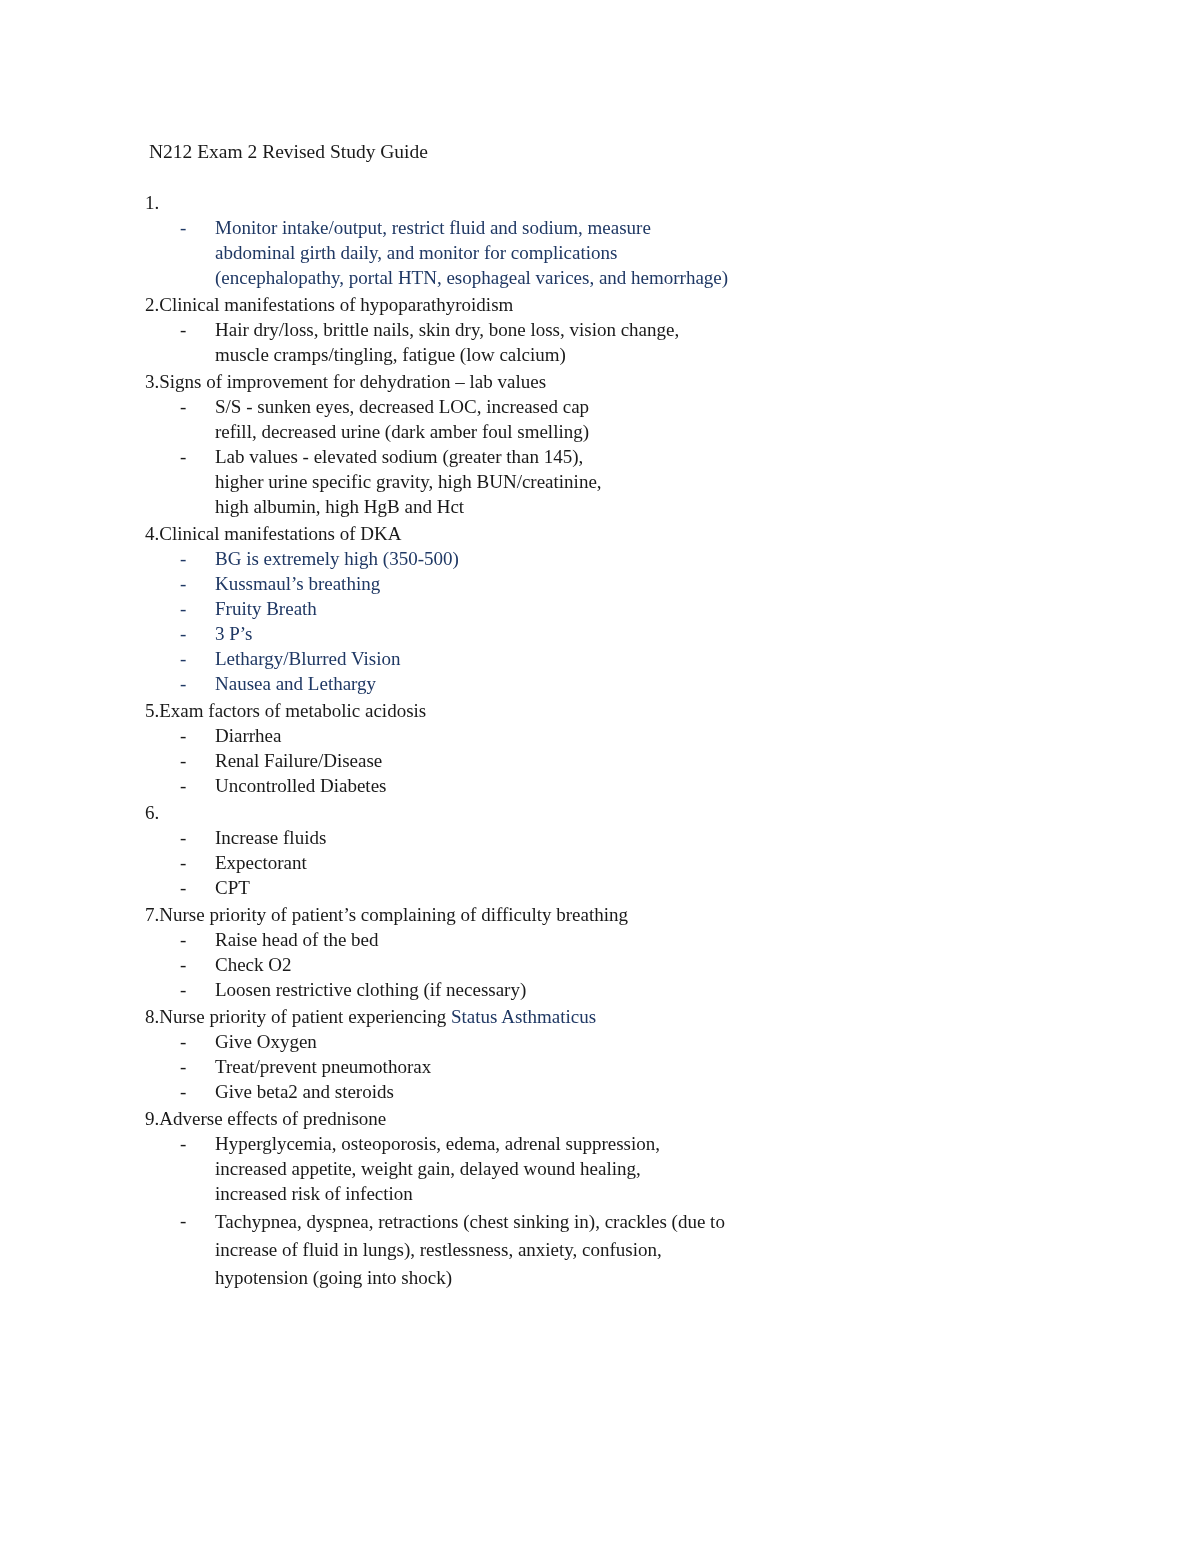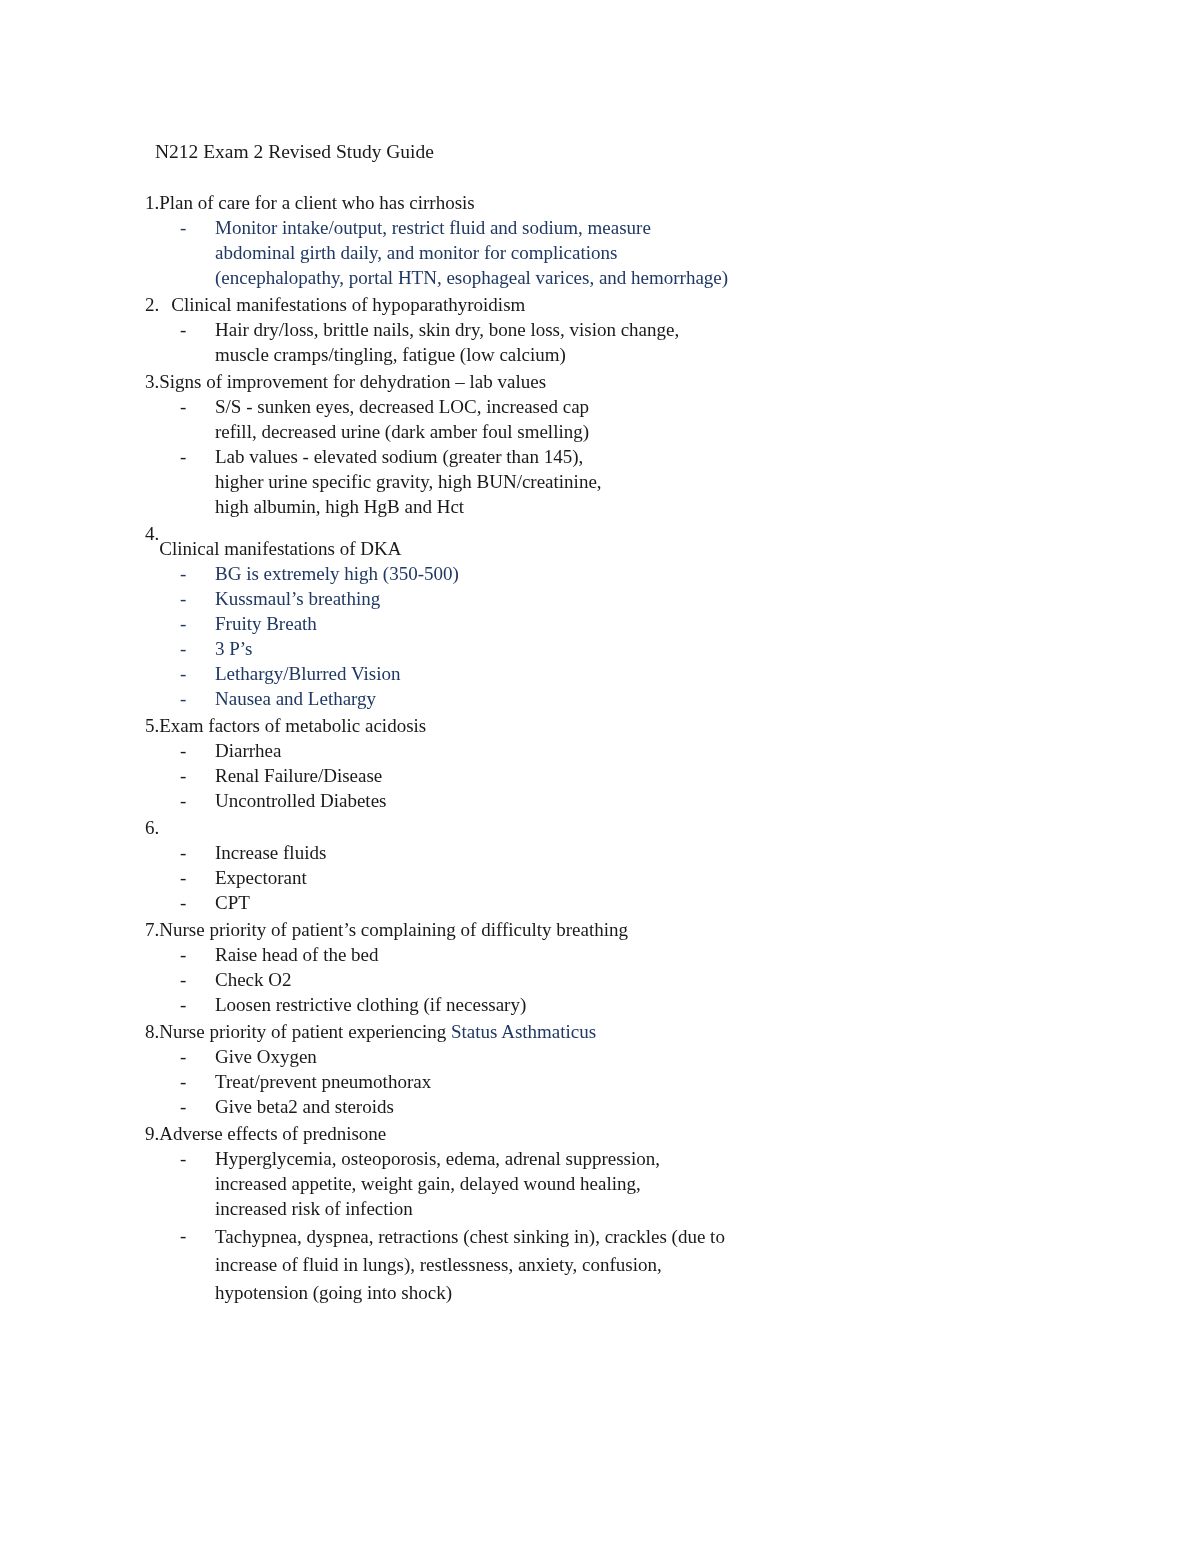"N212 Exam 2 Revised Study" .title { margin: 0 0 26px 10px -> 0 0 26px 4px }
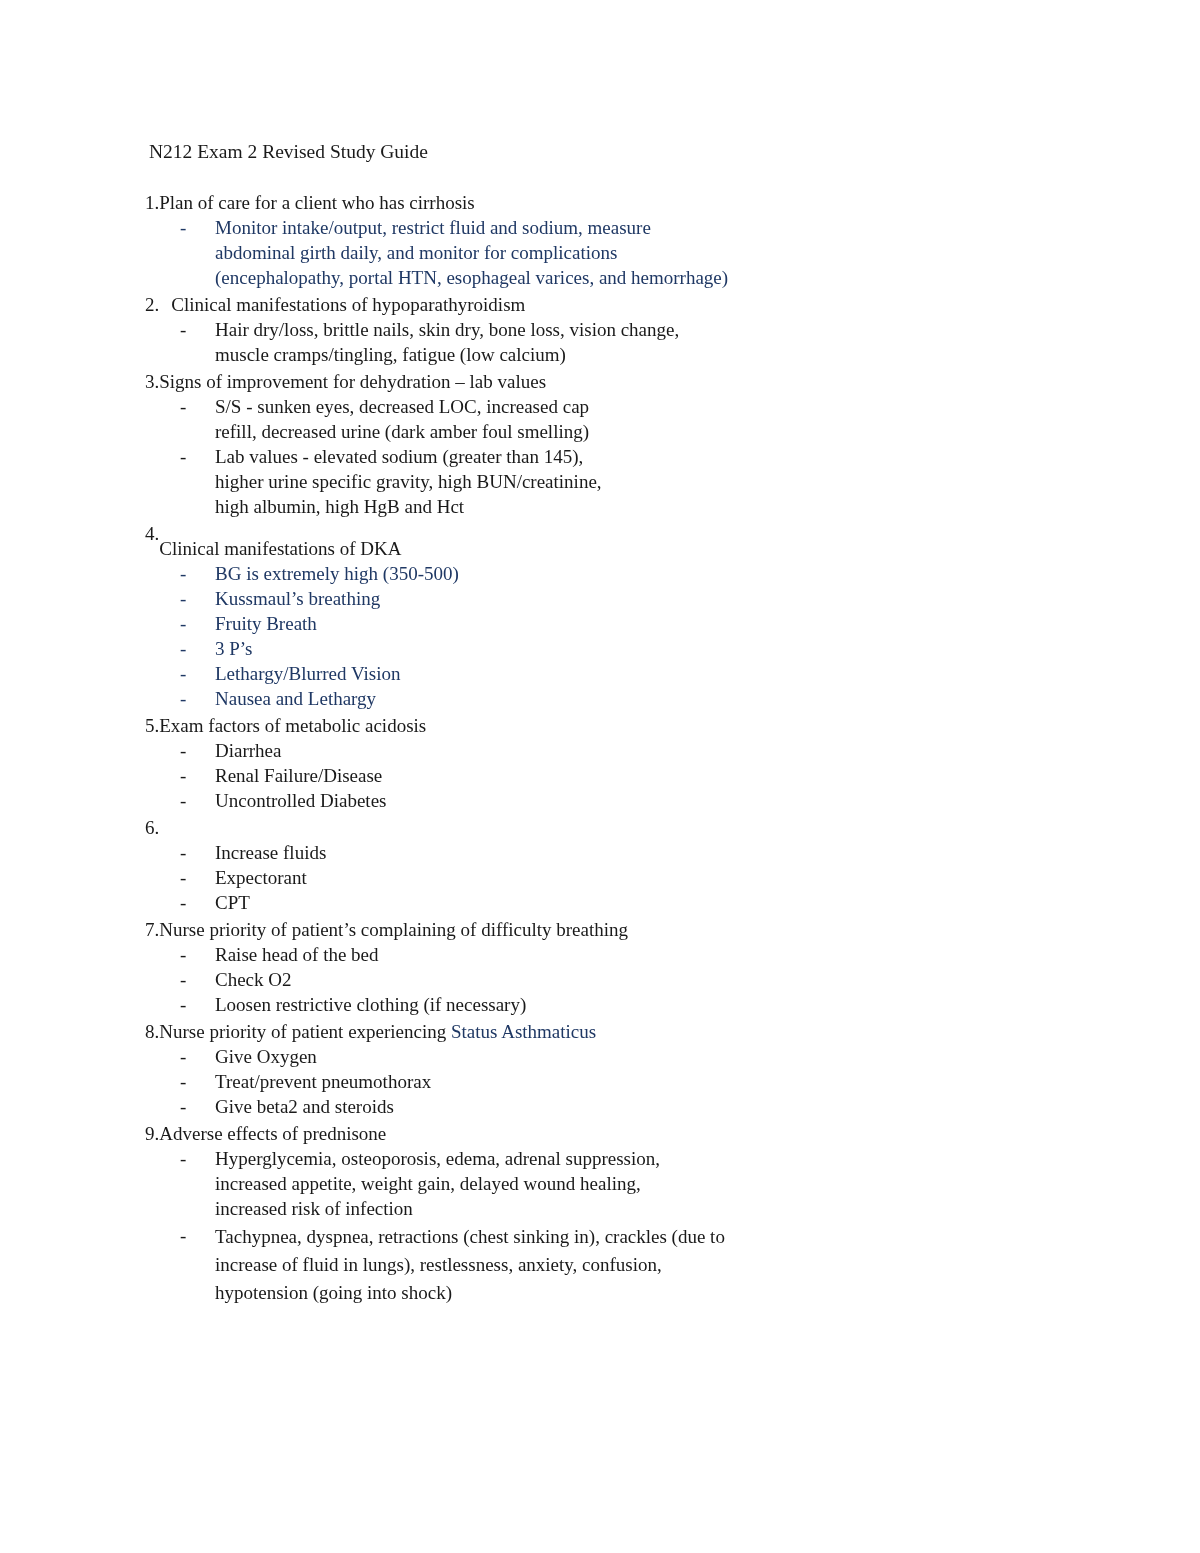"Plan of care for a" span { html: <span>Plan of care for a client who has cirrhosis</span> -> none }
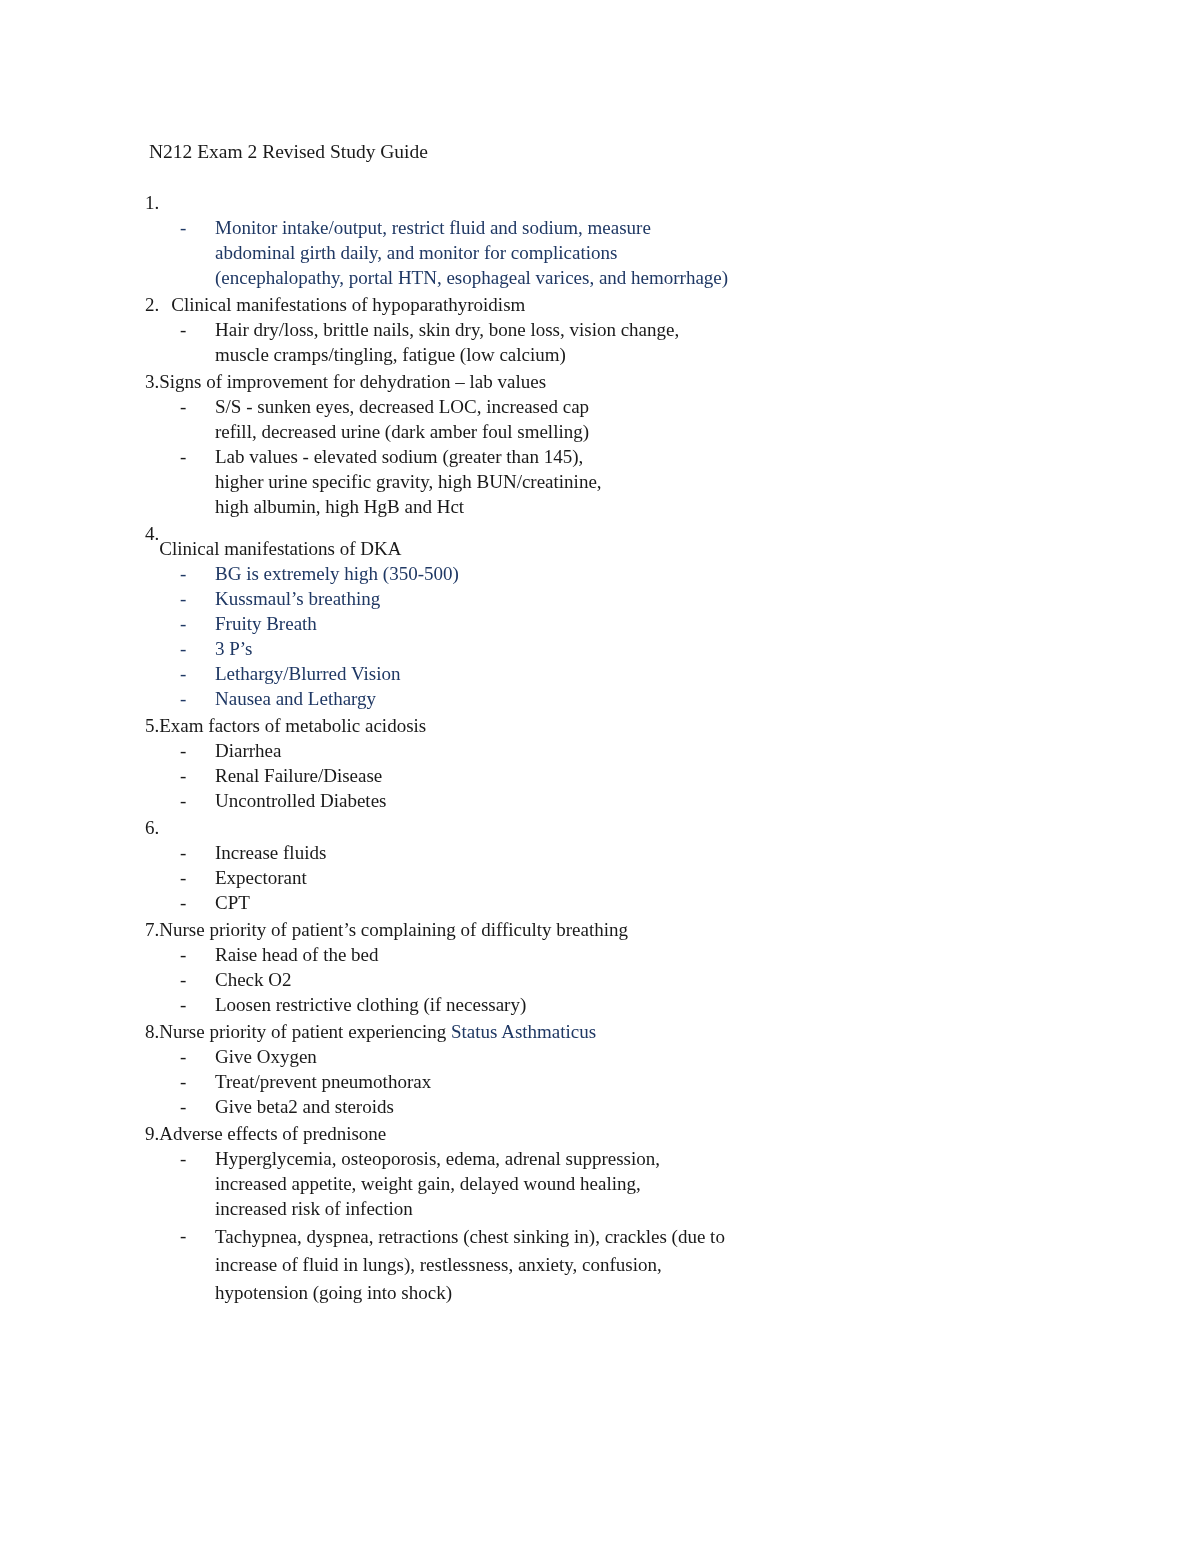"Clinical manifestations of" span { margin-left: 12px -> none }
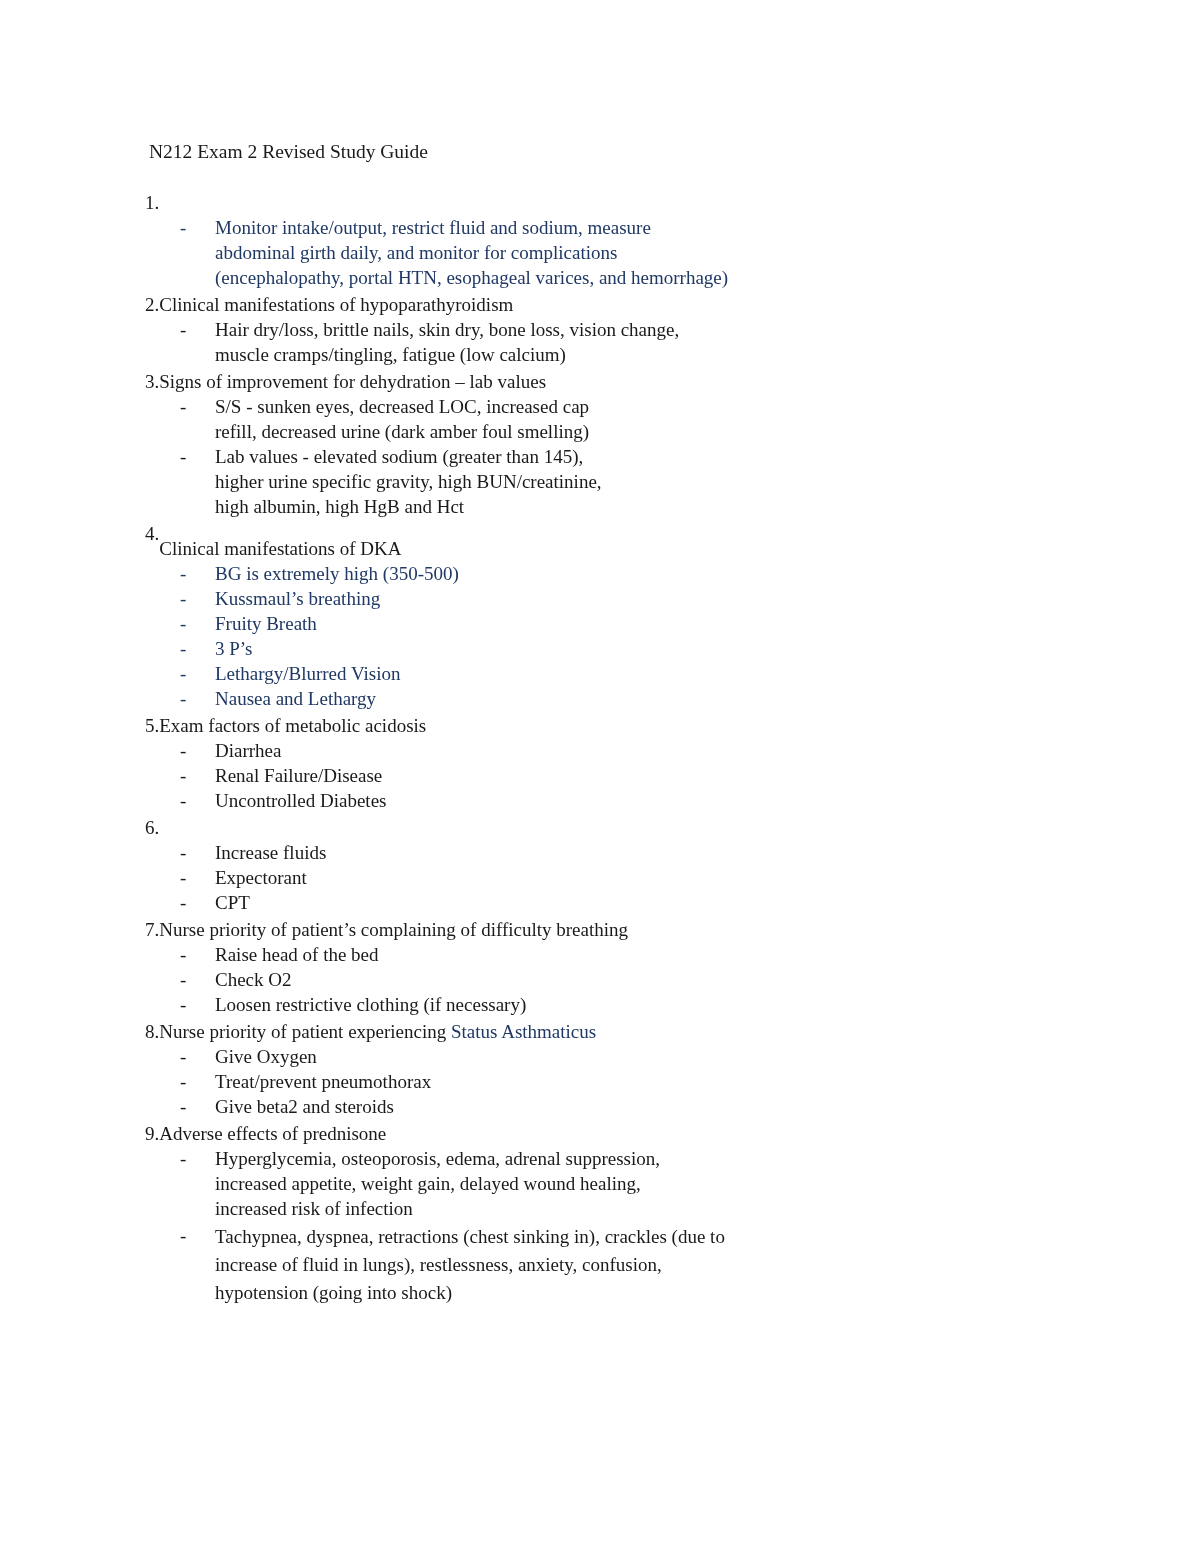"Clinical manifestations of DKA" span { margin-top: 15px -> none }
